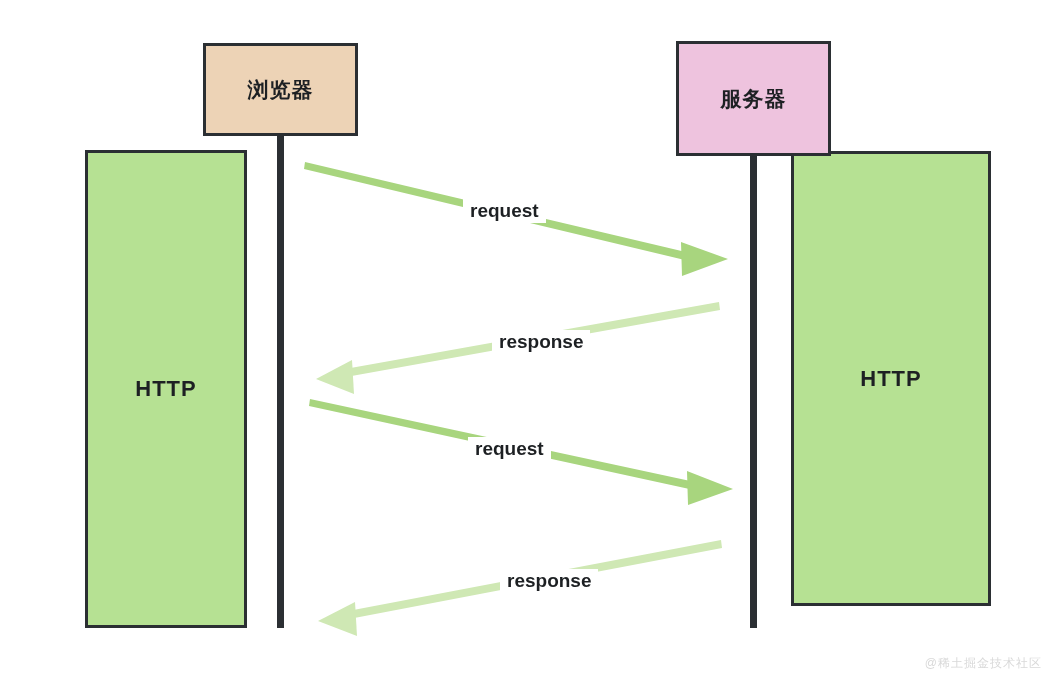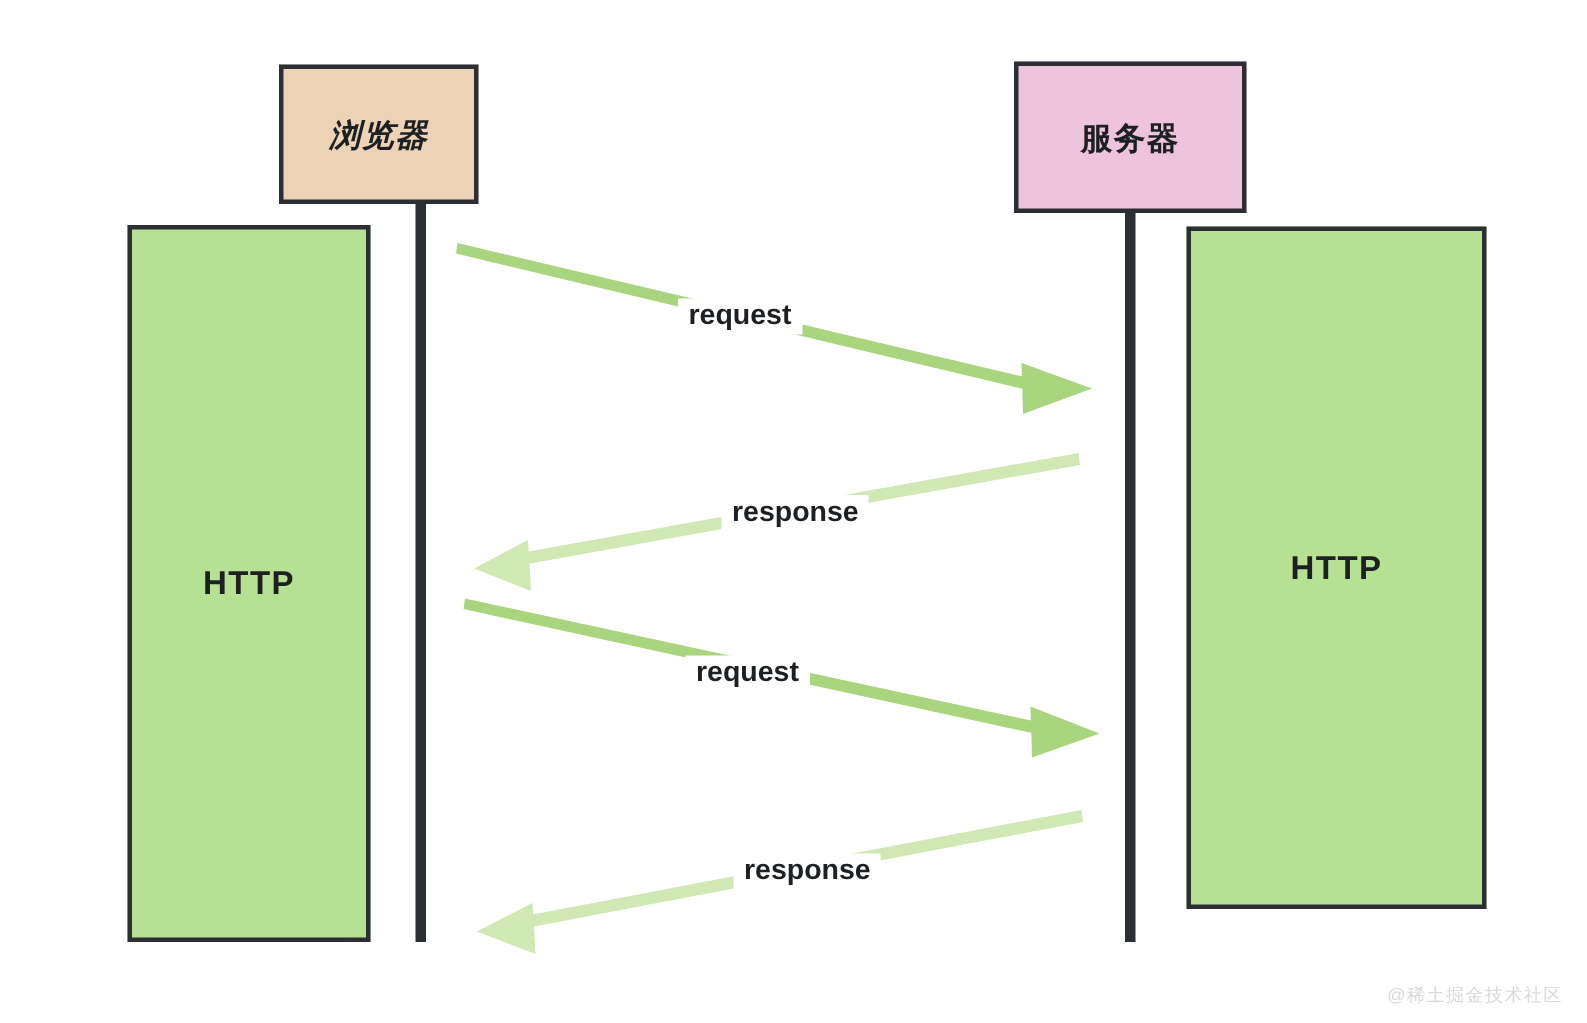"浏览器" #browser-box { font-style: italic -> none; left: 186px -> 203px; width: 133px -> 155px }
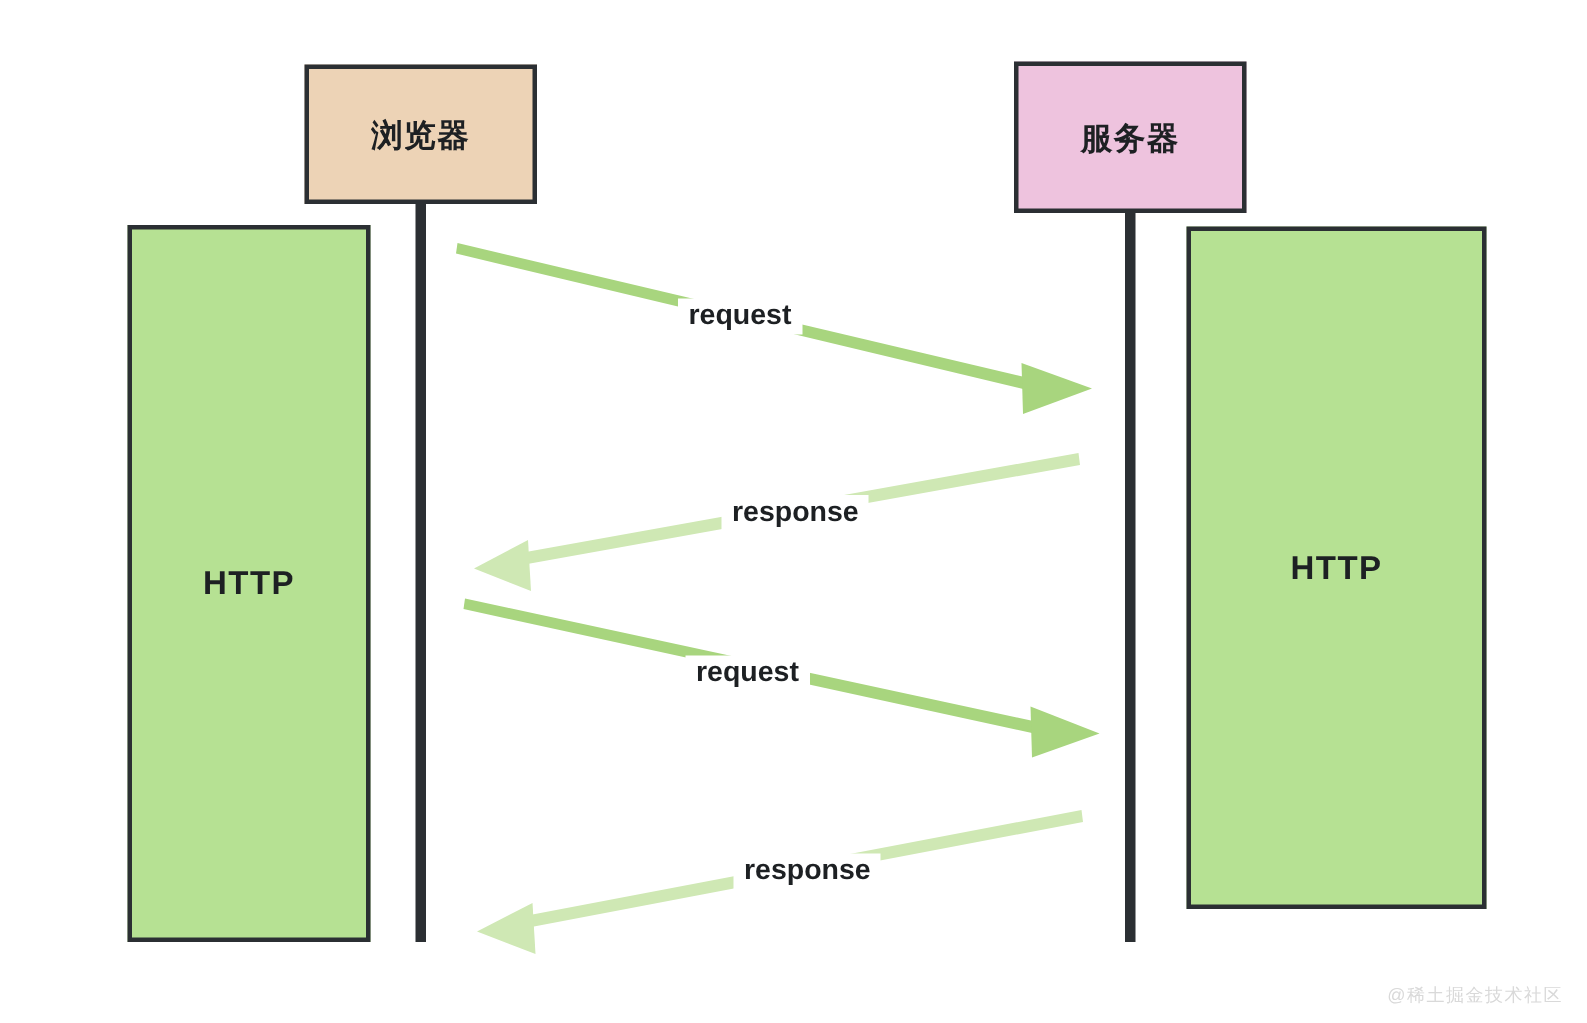"服务器" #server-box { height: 101px -> 115px }
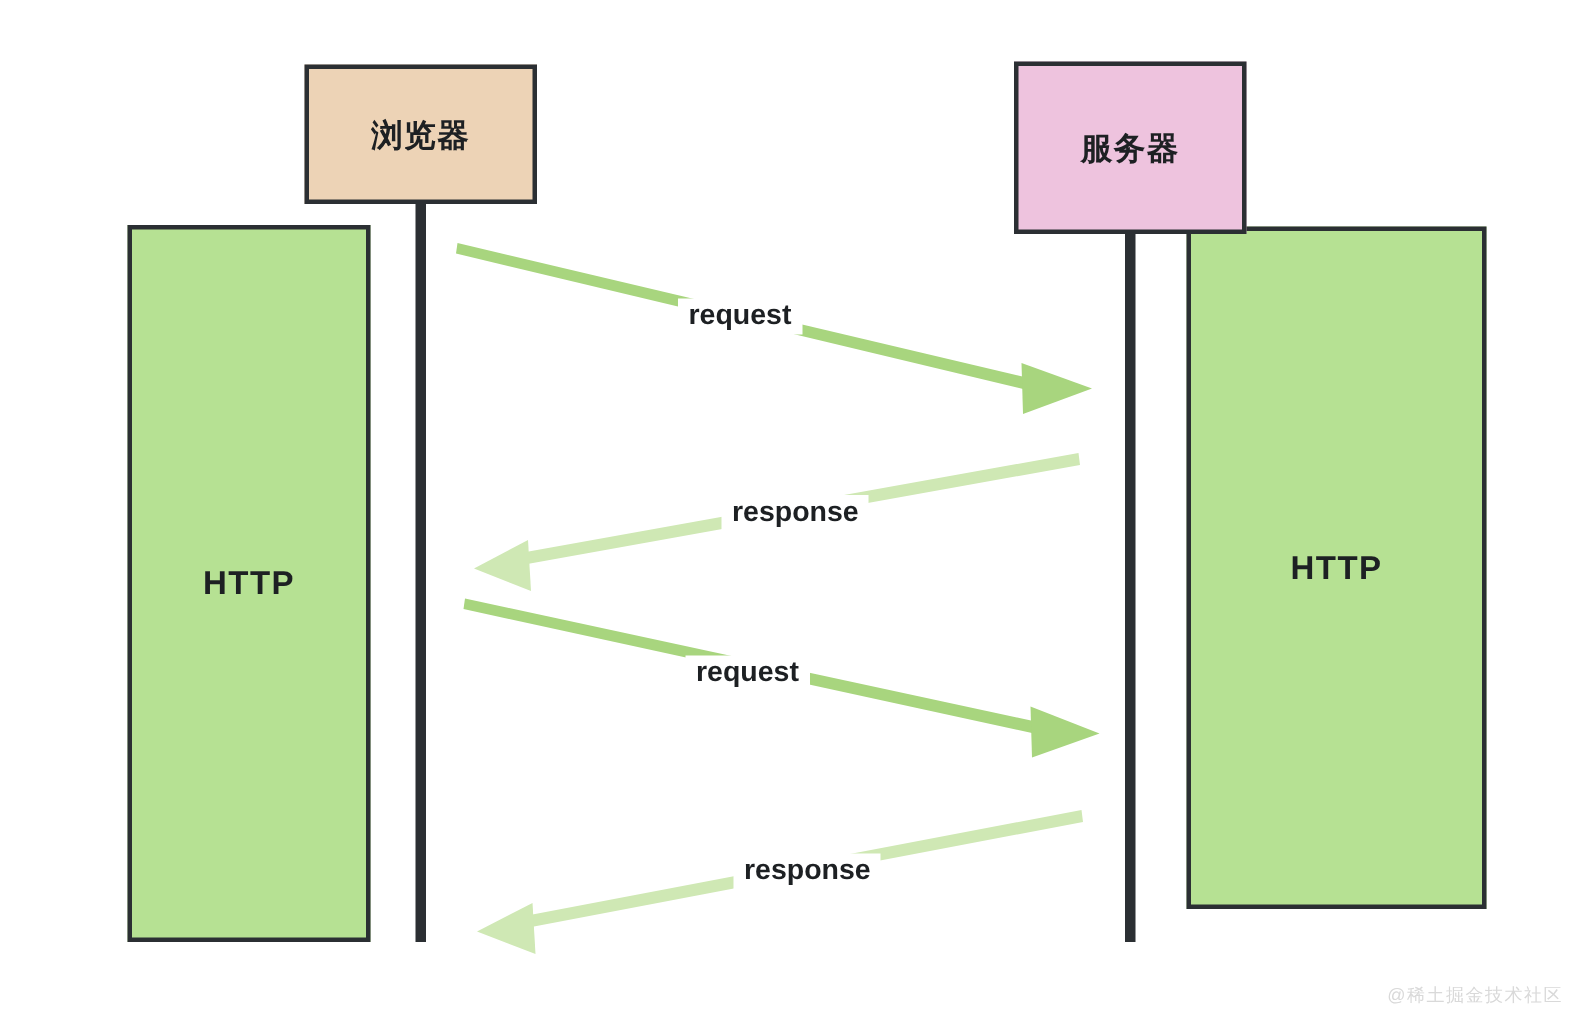"request" .msg-label { margin-left: none -> 11px }
